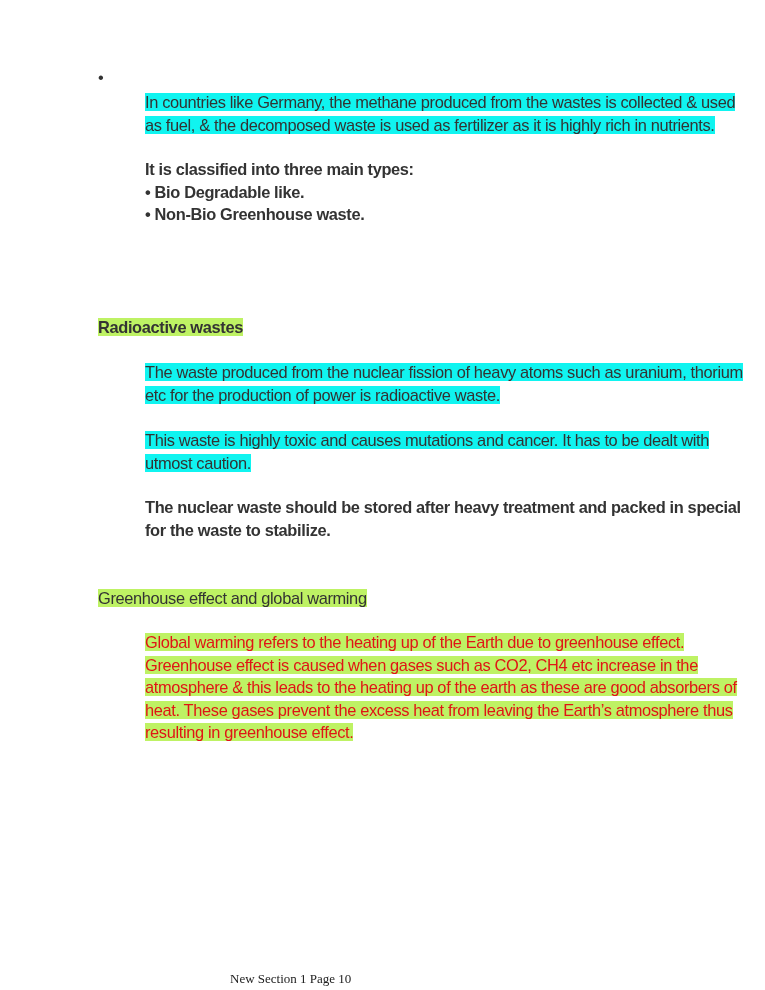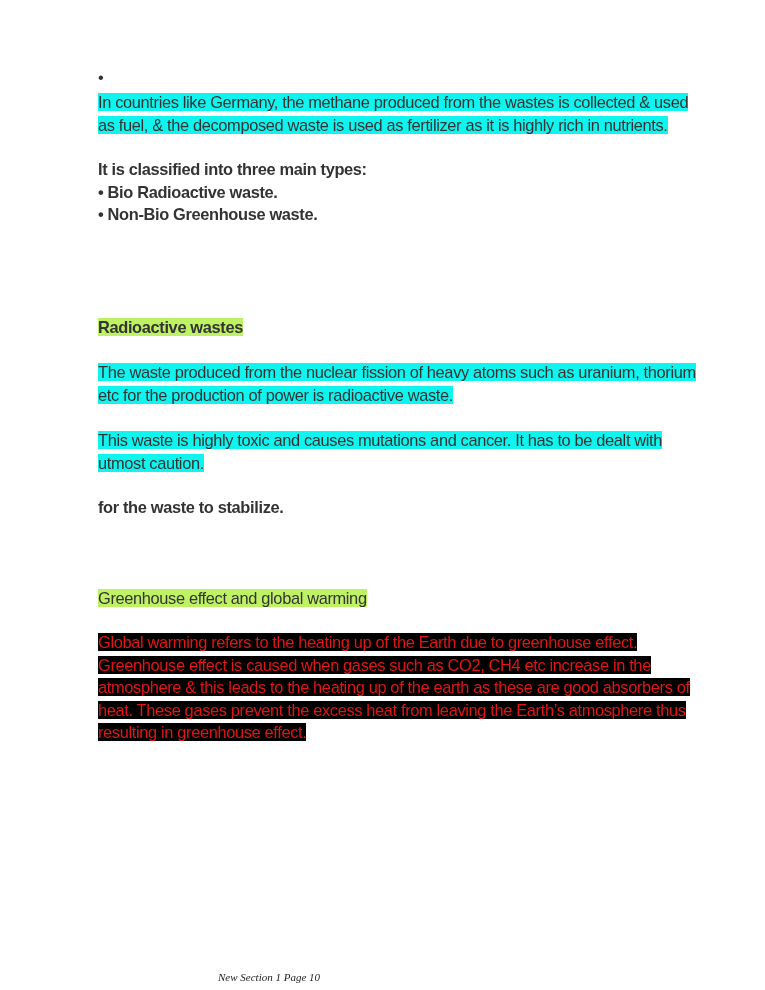"In countries like Germany, the" .line { margin-left: none -> 47px }
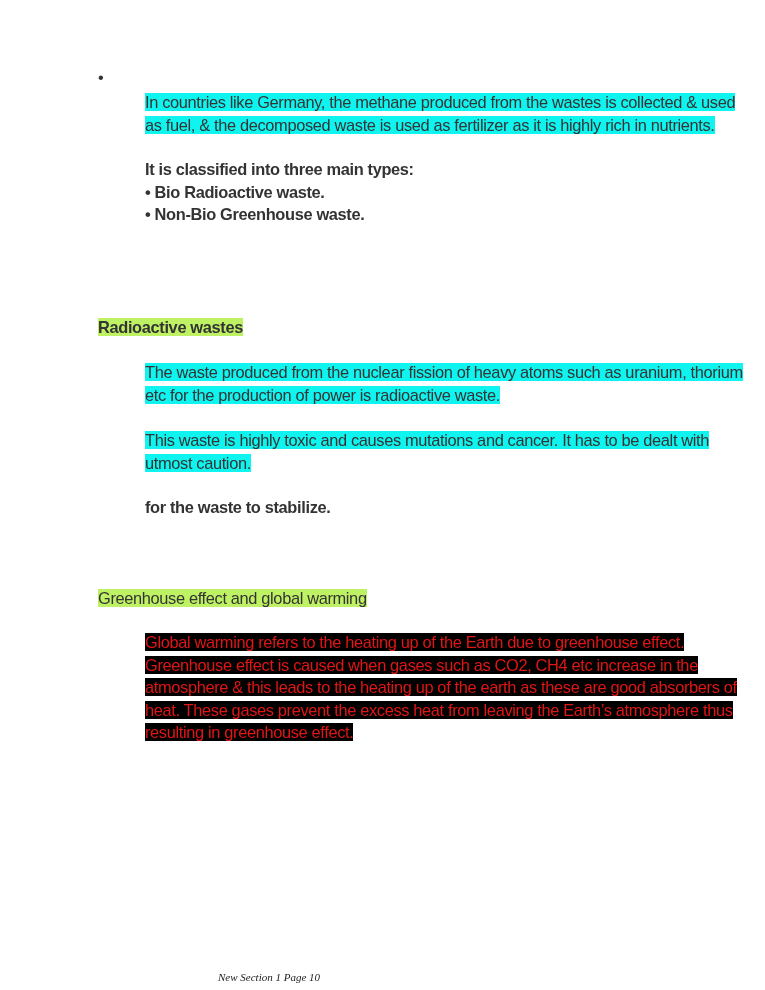"• Bio Radioactive waste." span.line { text: Radioactive waste -> Degradable like }
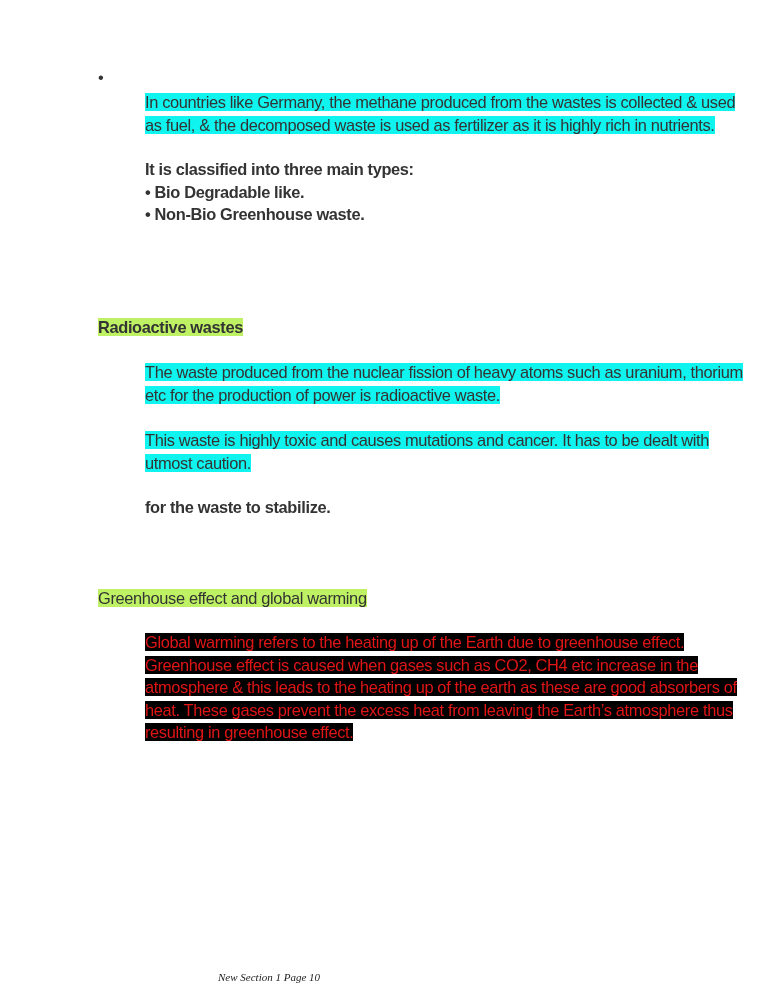"The nuclear waste should be" span.line { html: none -> <span>The nuclear waste should be stored after heavy treatment and packed in special</span> }
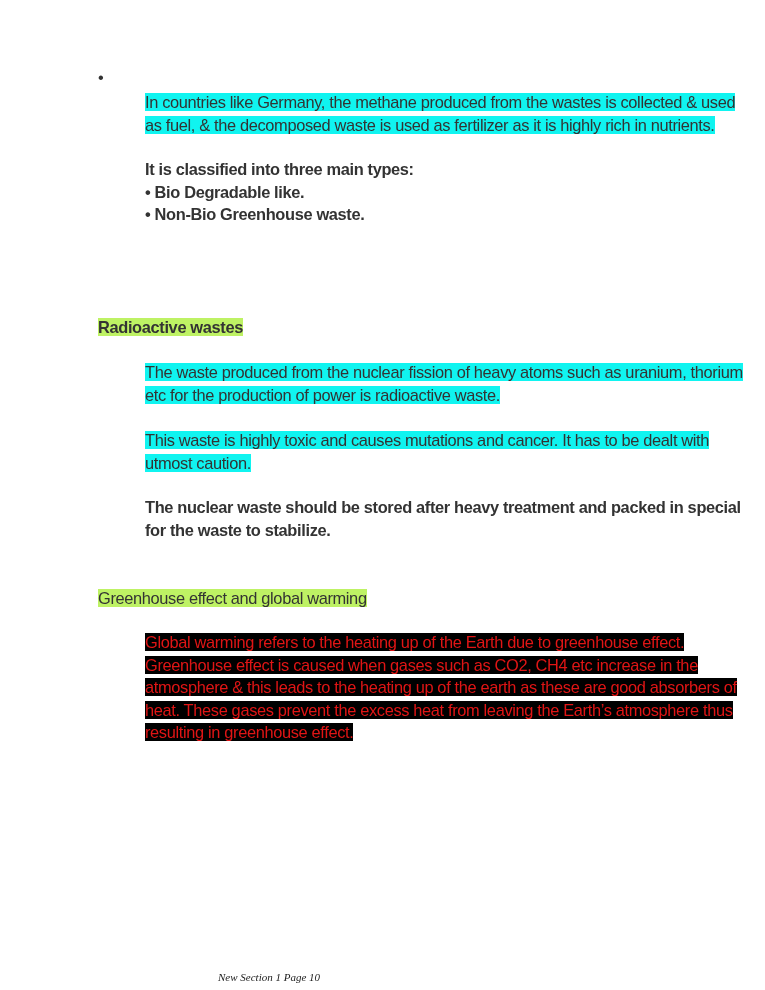"Global warming refers to the" .hl-pale { background: #000000 -> #bef264 }
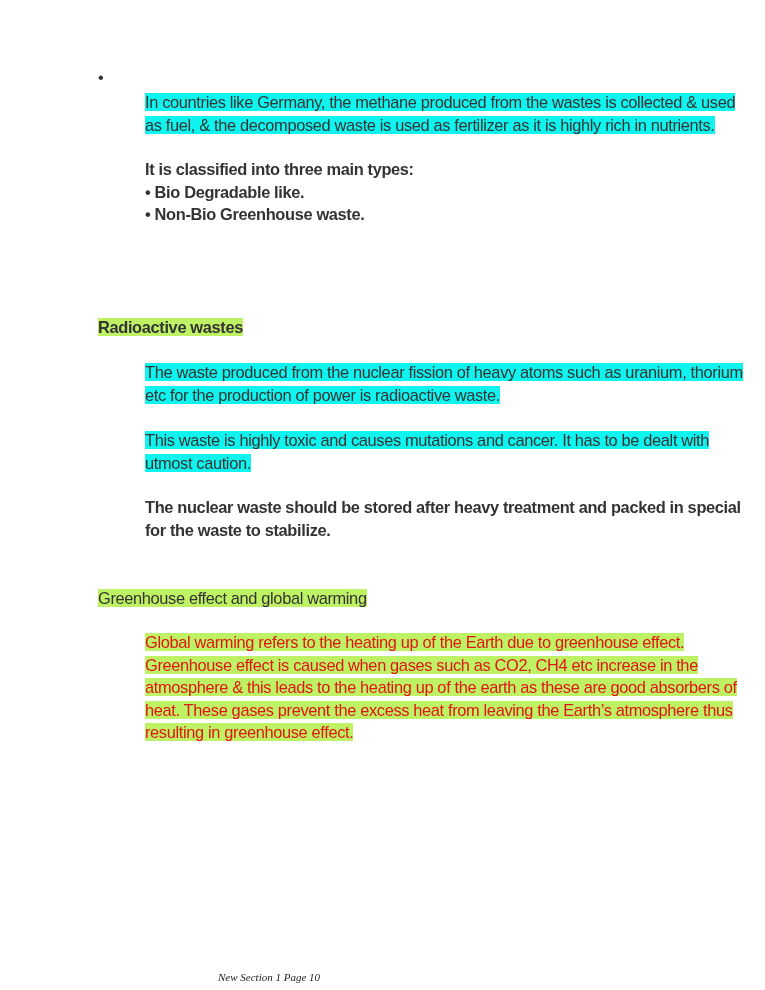"New Section 1 Page 10" .footer { font-size: 11px -> 13px; font-style: italic -> none; left: 218px -> 230px }
